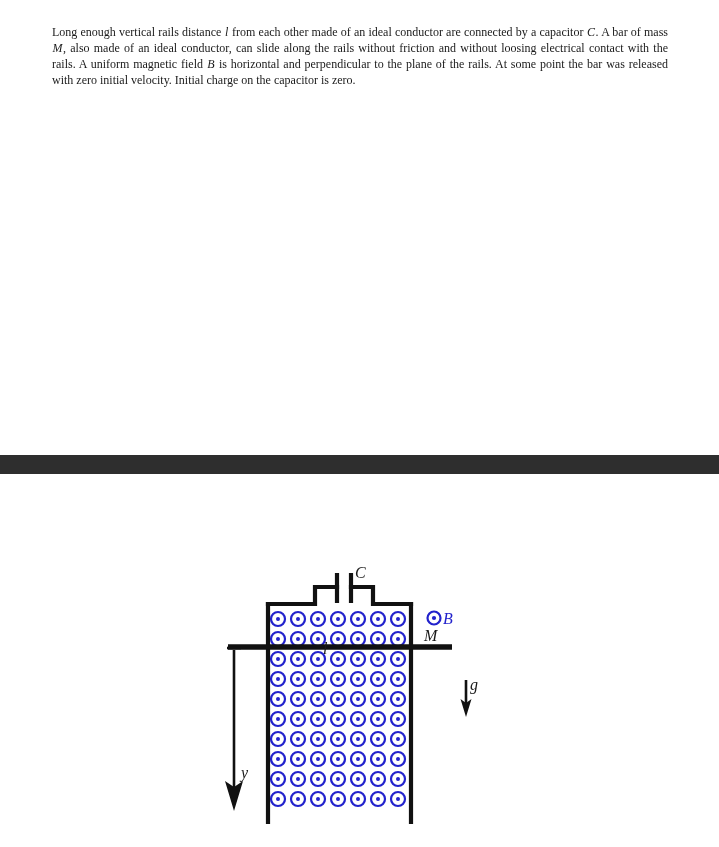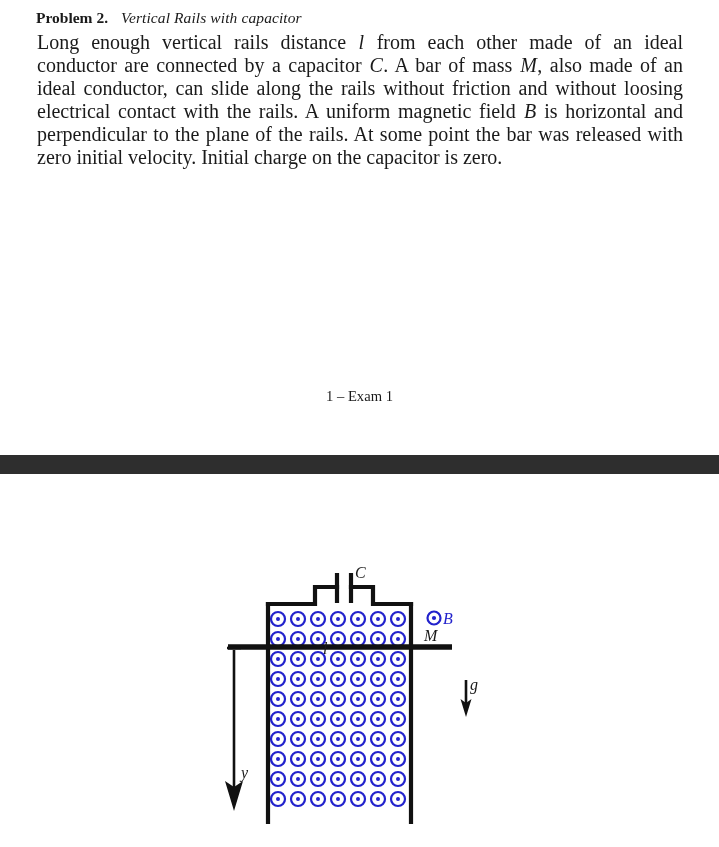"Problem 2. Vertical Rails with" p.problem-heading { html: <p> <span>Problem 2.</span><span>Vertical Rails with capacitor</span> </p> -> none }
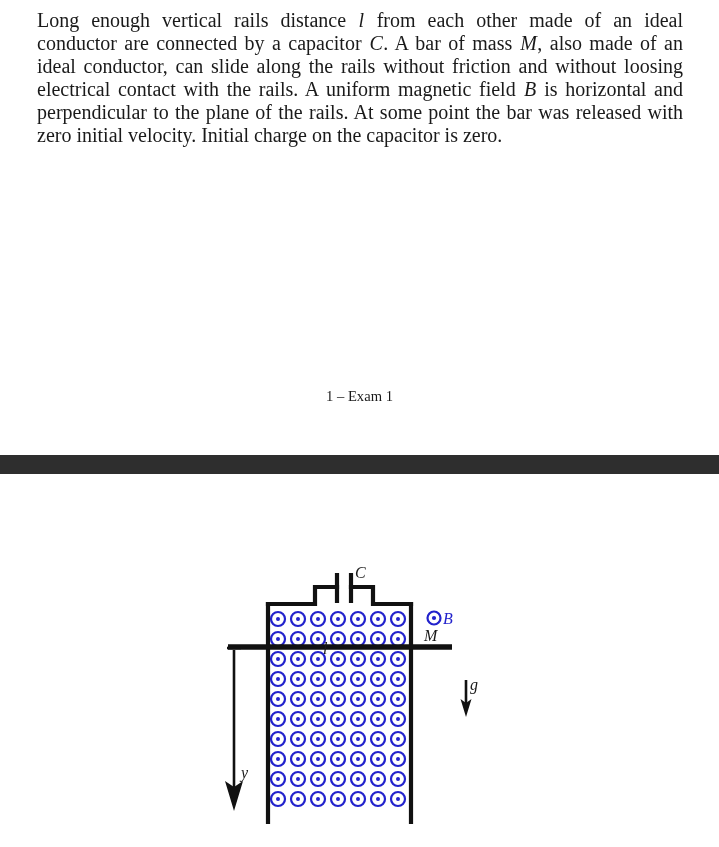"Long enough vertical rails distance" .para { font-size: 20px -> 12px; line-height: 23px -> 16px; margin: 1px -> 16px }
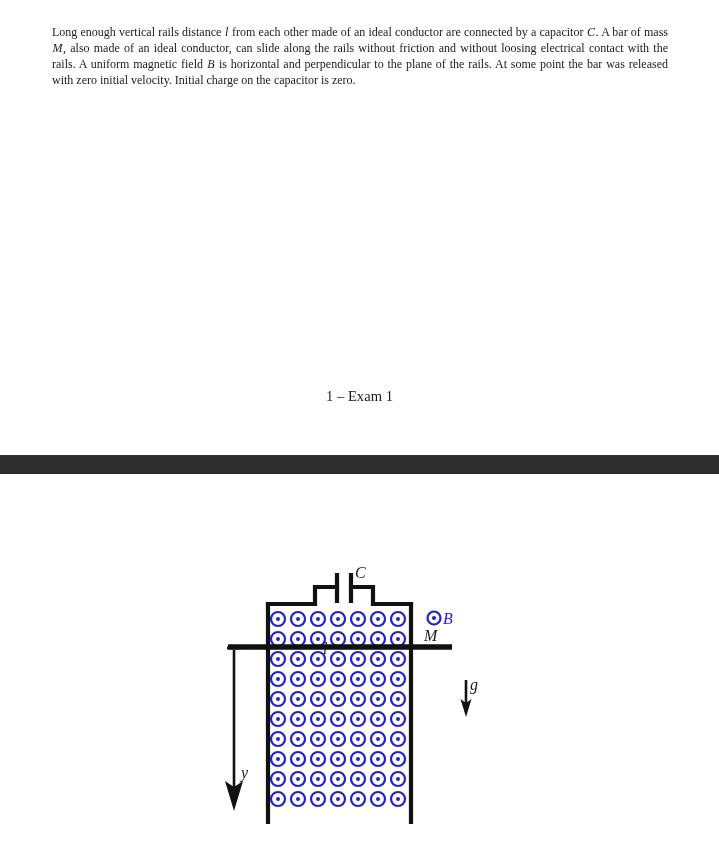"1 – Exam 1" div.page-footer { html: <div>1 – Exam 1</div> -> none }
